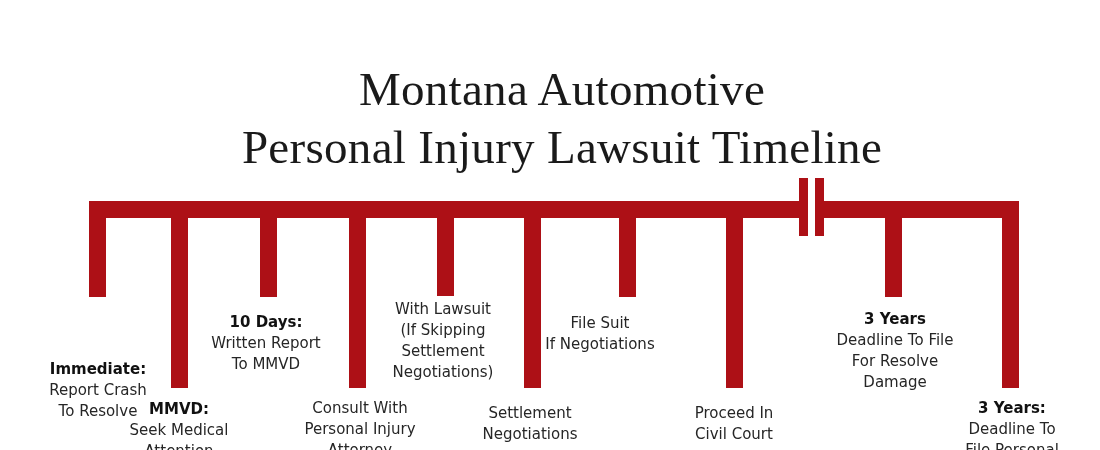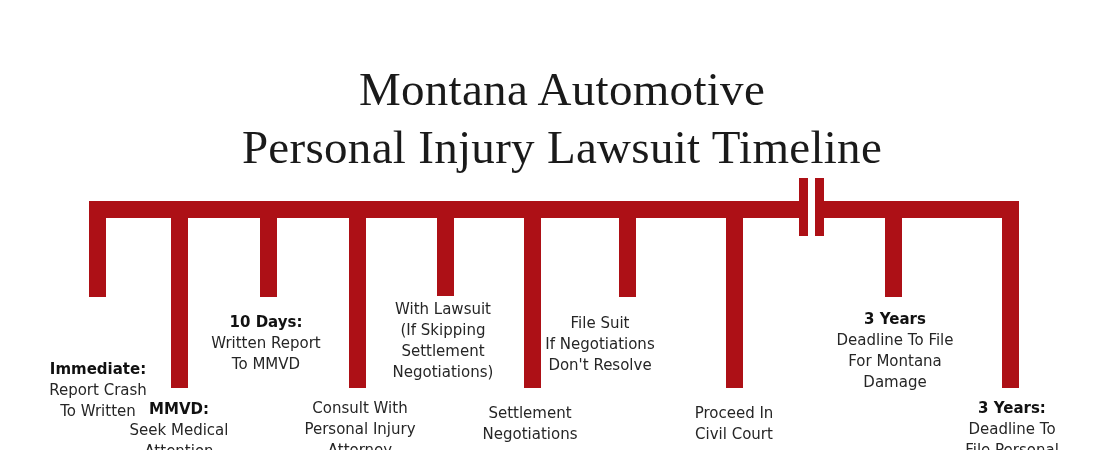"Don't Resolve" span.ln { html: <span>Don't Resolve</span> -> none }
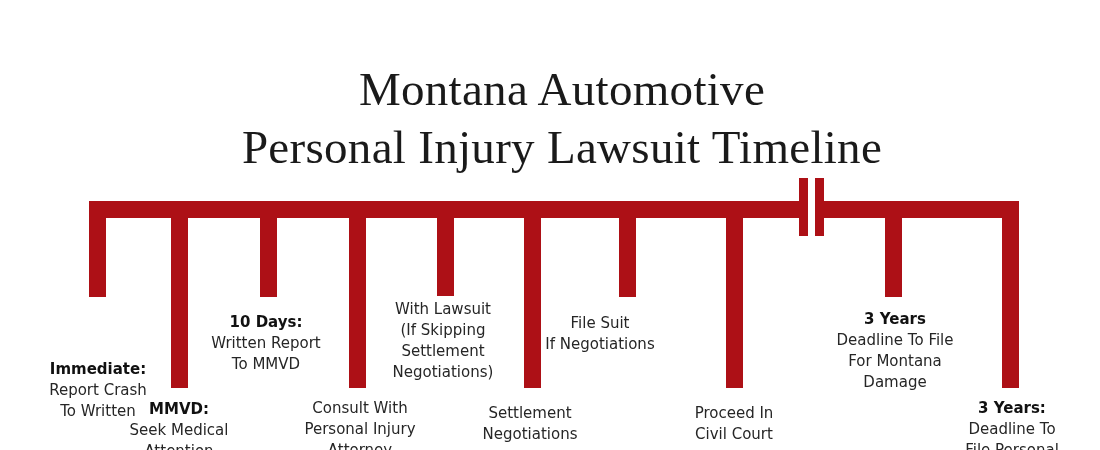"For Montana" span.ln { text: Montana -> Resolve }
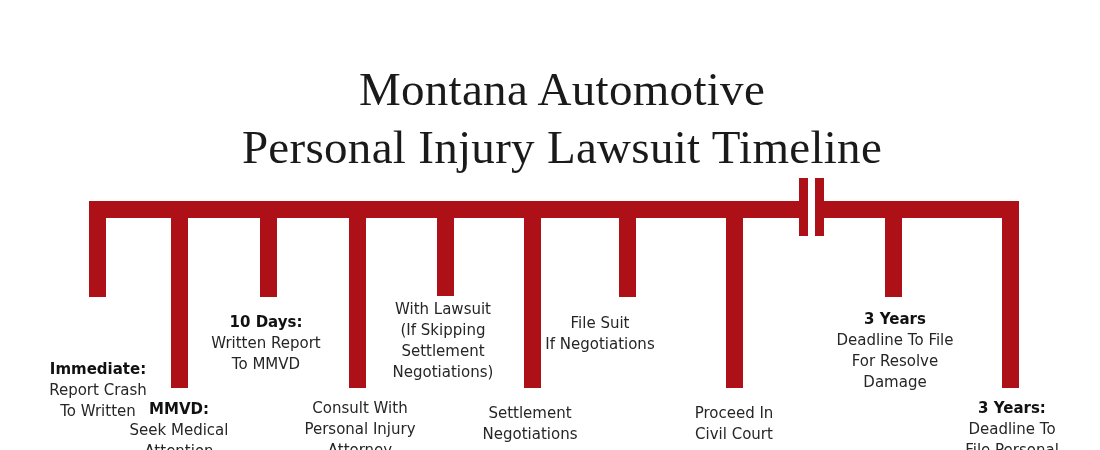"To Written" span.ln { text: Written -> Resolve }
